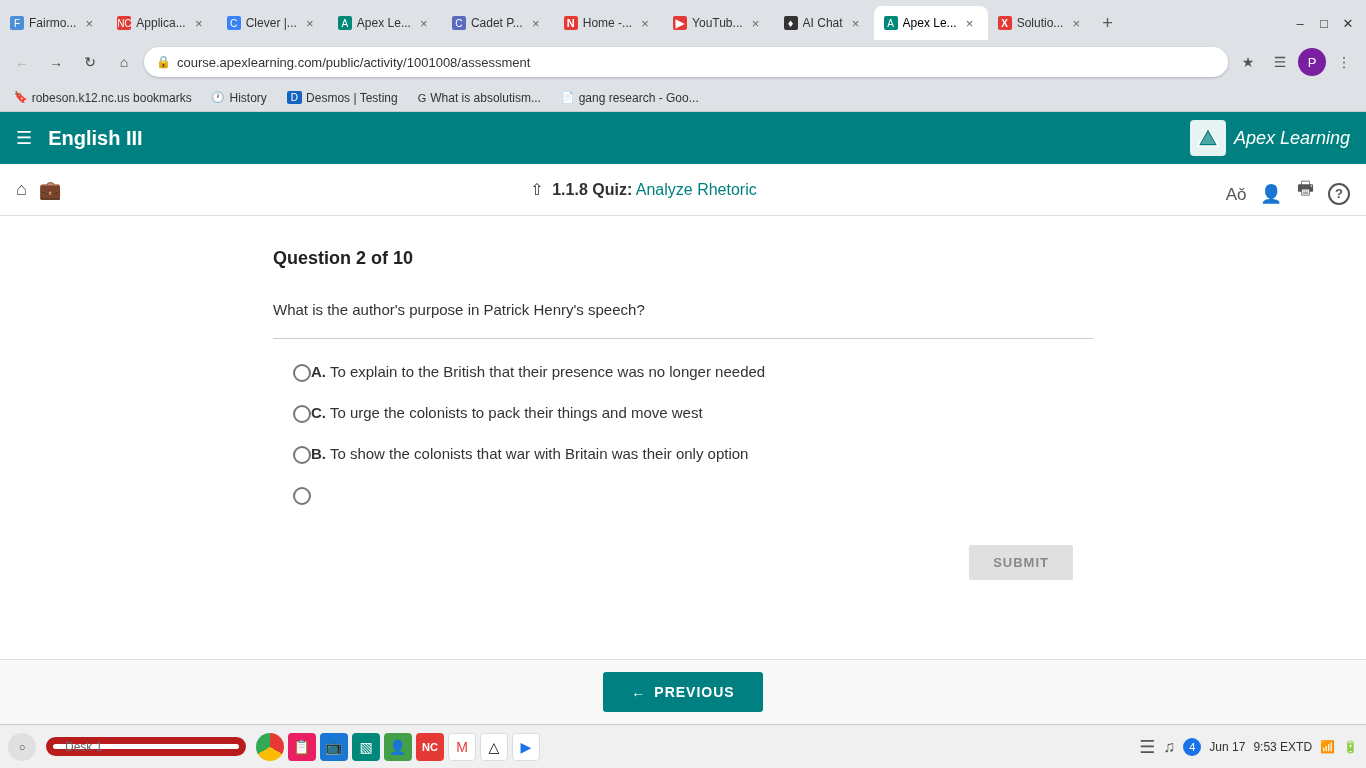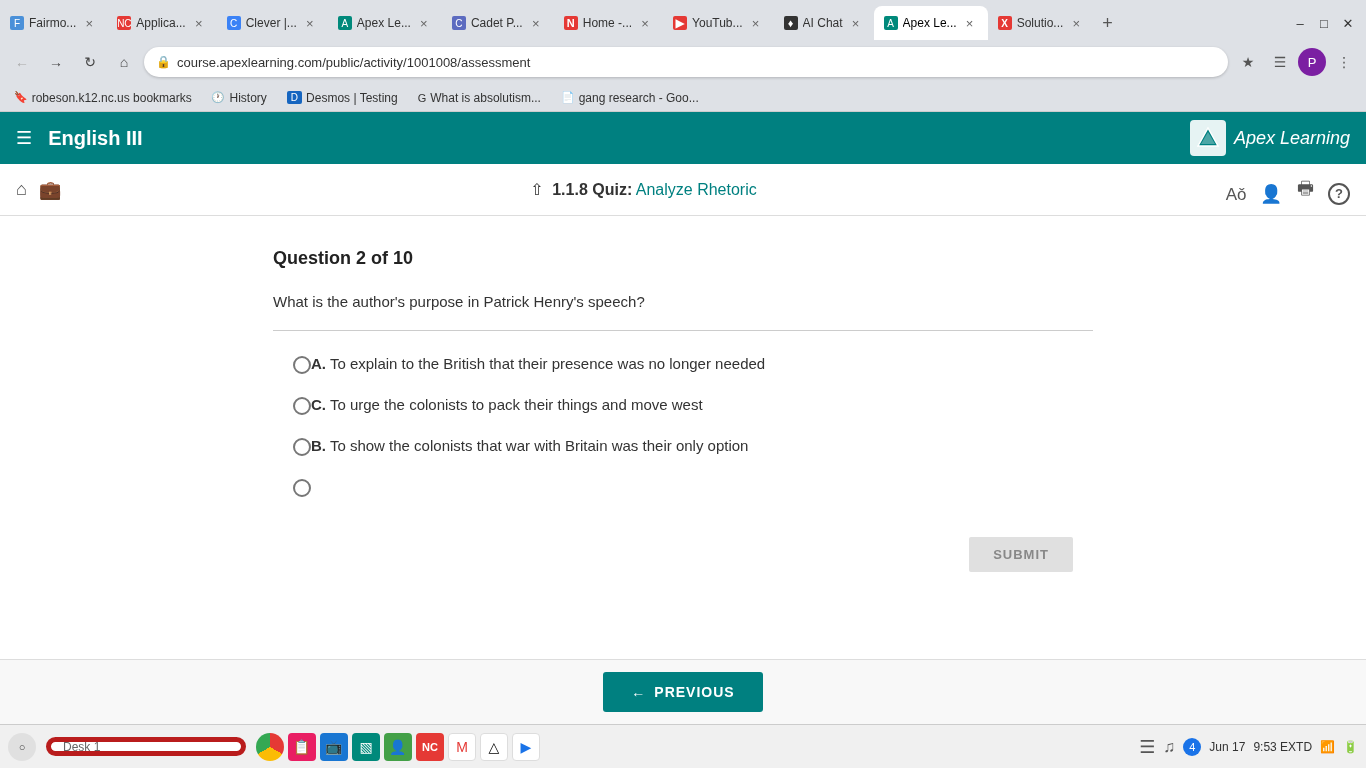"Question 2 of 10" .question-number { margin-bottom: 24px -> 32px }
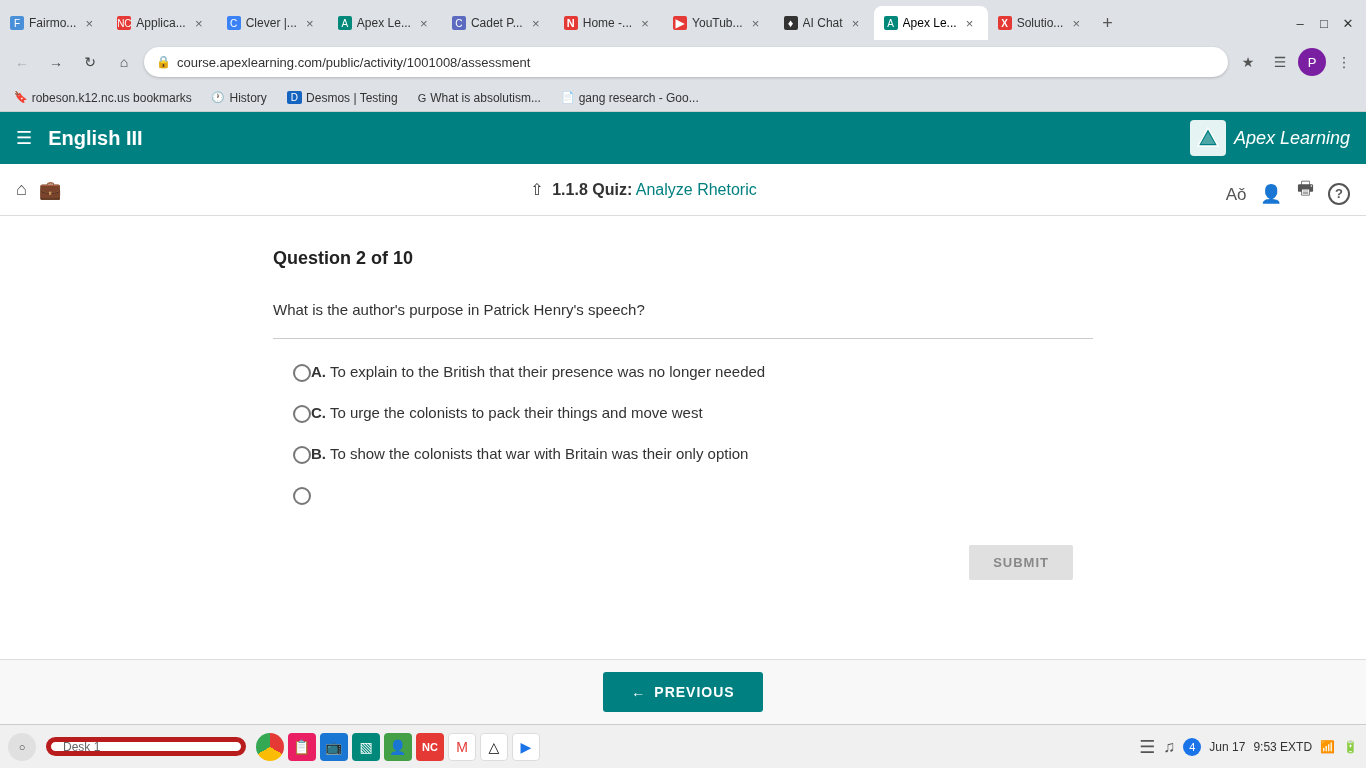"Desk 1" .taskbar-search { border: 5px solid #b91c1c -> 7px solid #b91c1c }
